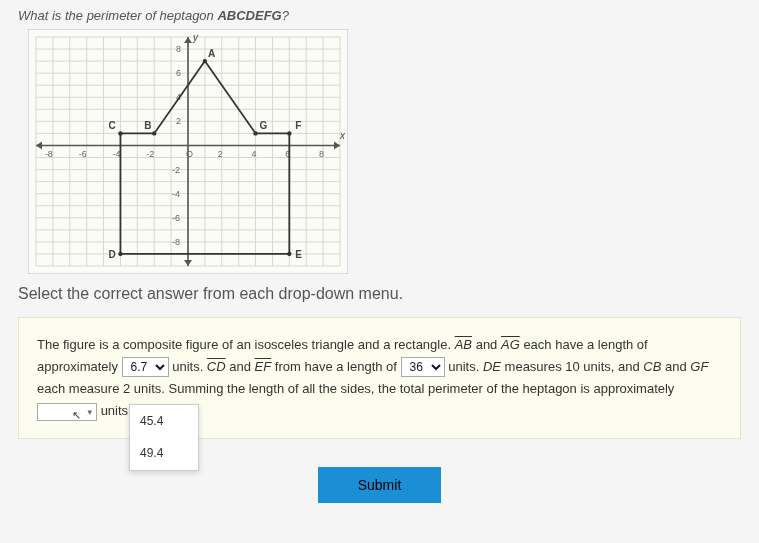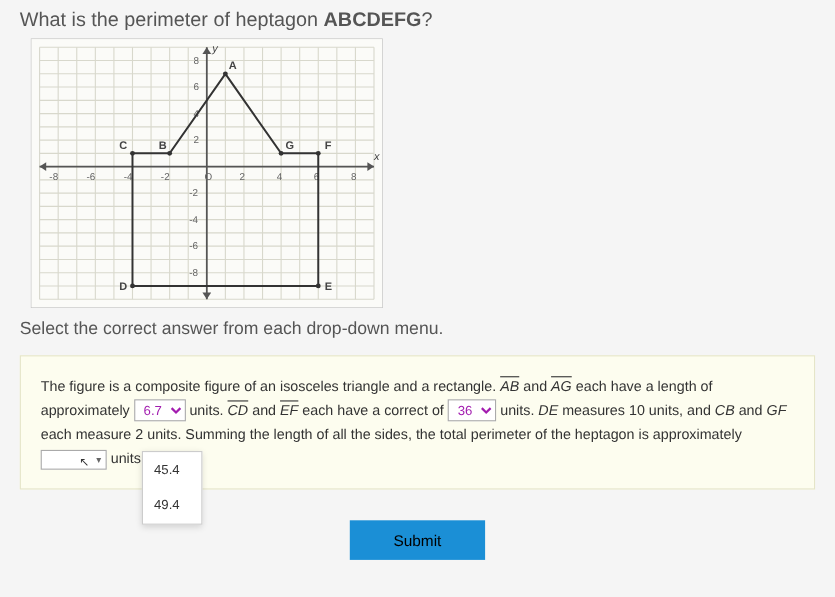"What is the perimeter of" .question-text { font-size: 18px -> 13px; font-style: none -> italic }
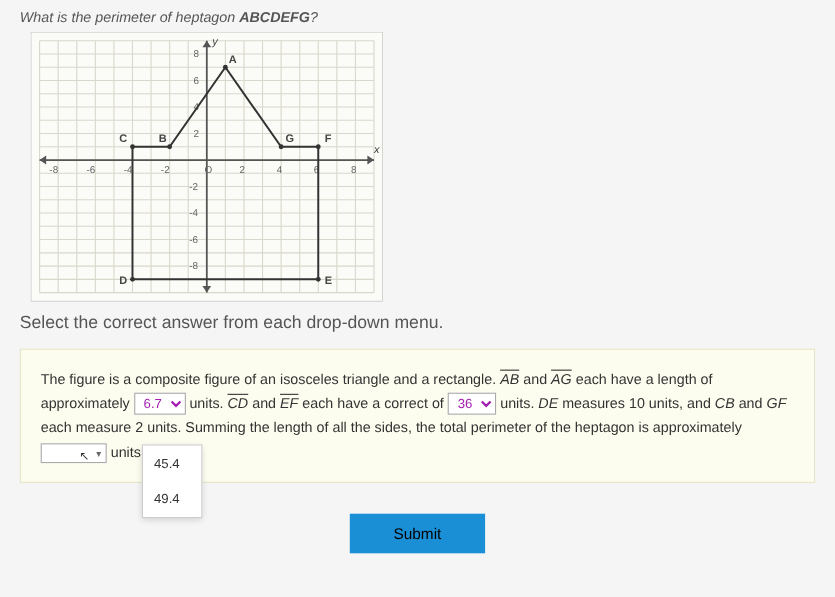"6.7" select { color: #a21caf -> #0f172a }
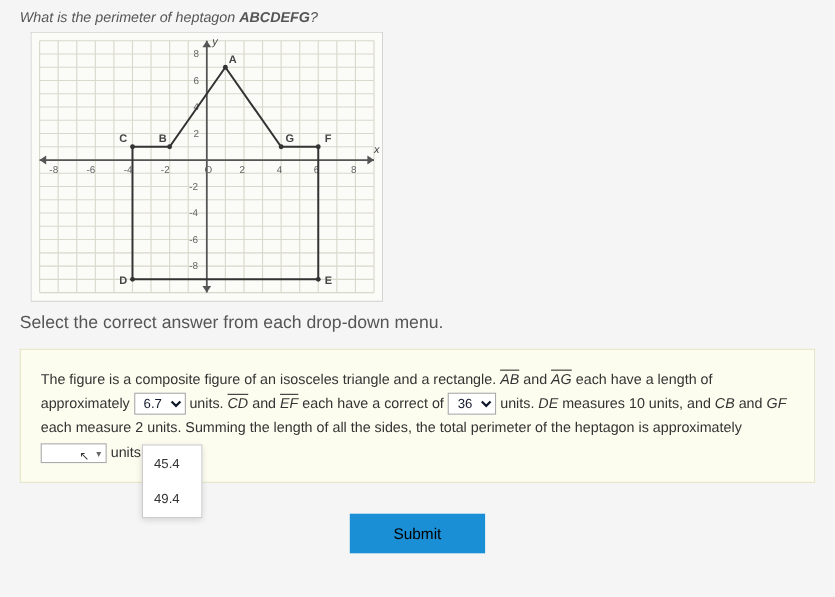"each have a correct of" span { text: each have a correct -> from have a length }
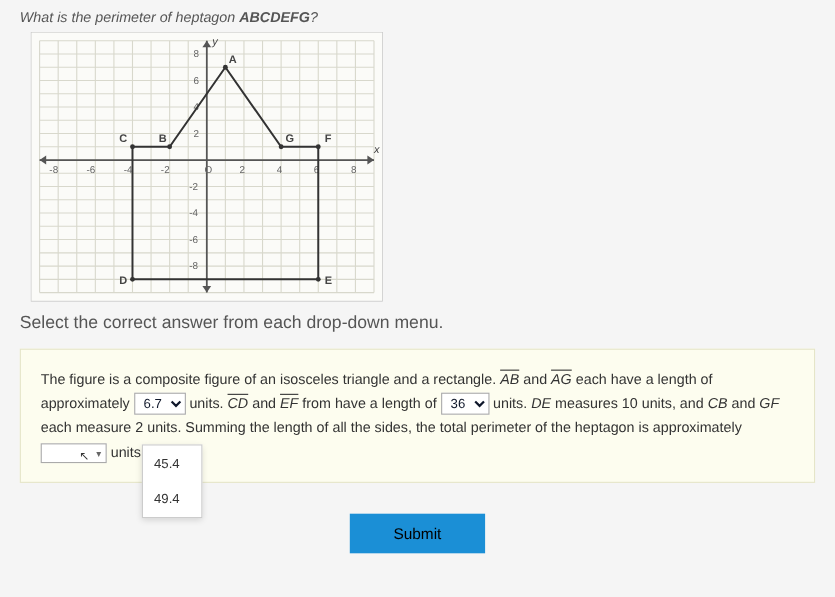"45.4" .dropdown-open { width: 55px -> 70px }
